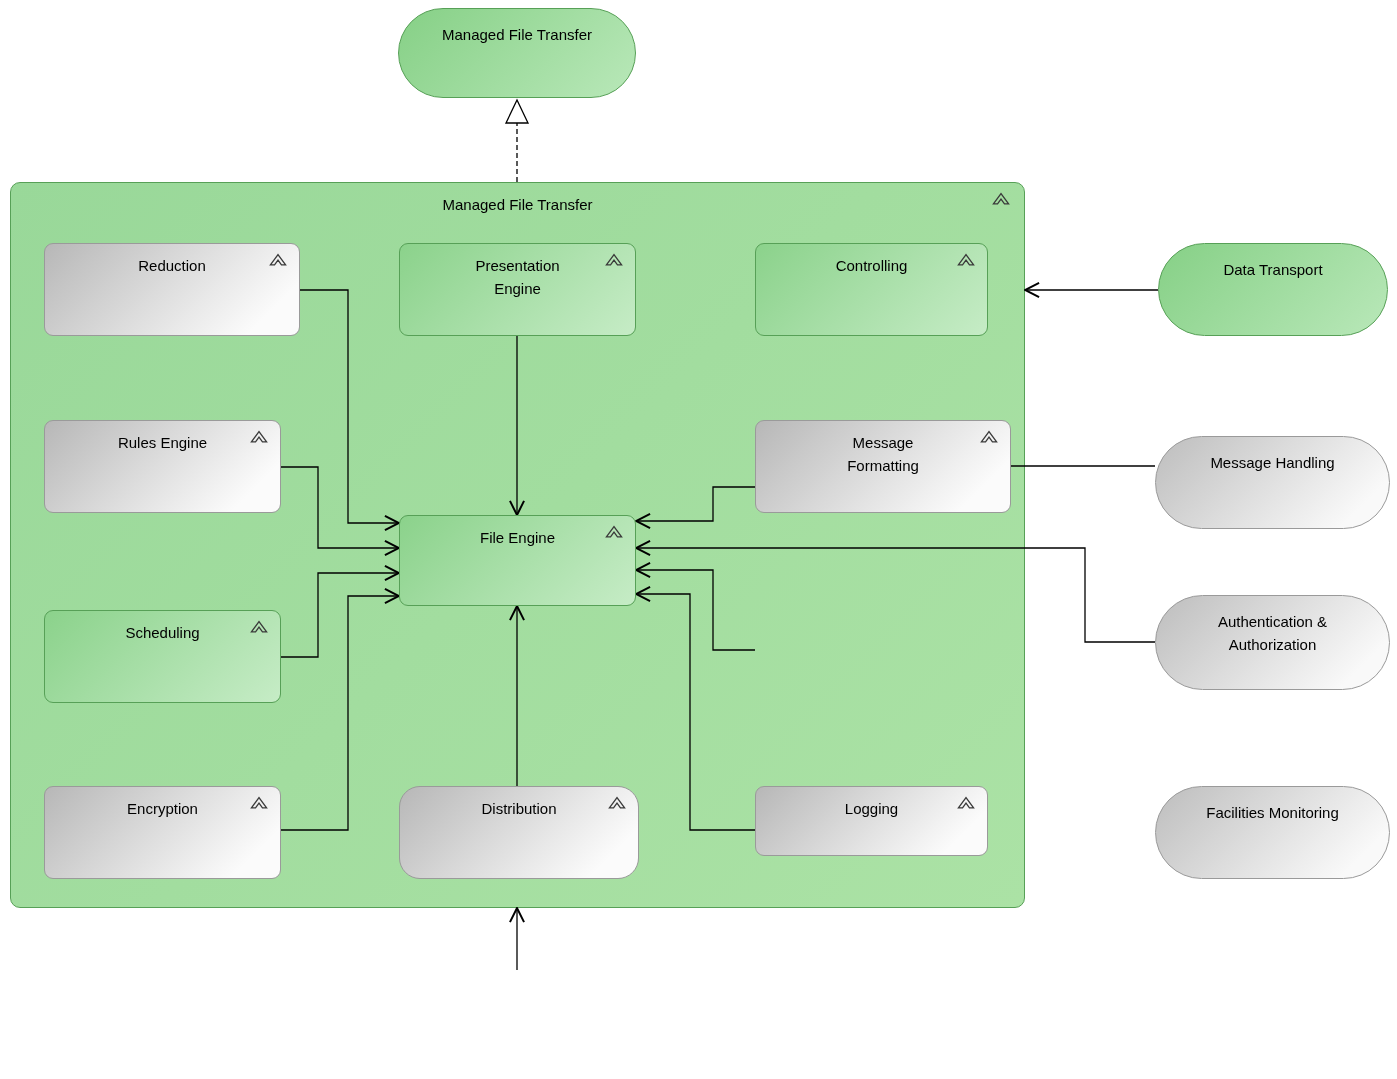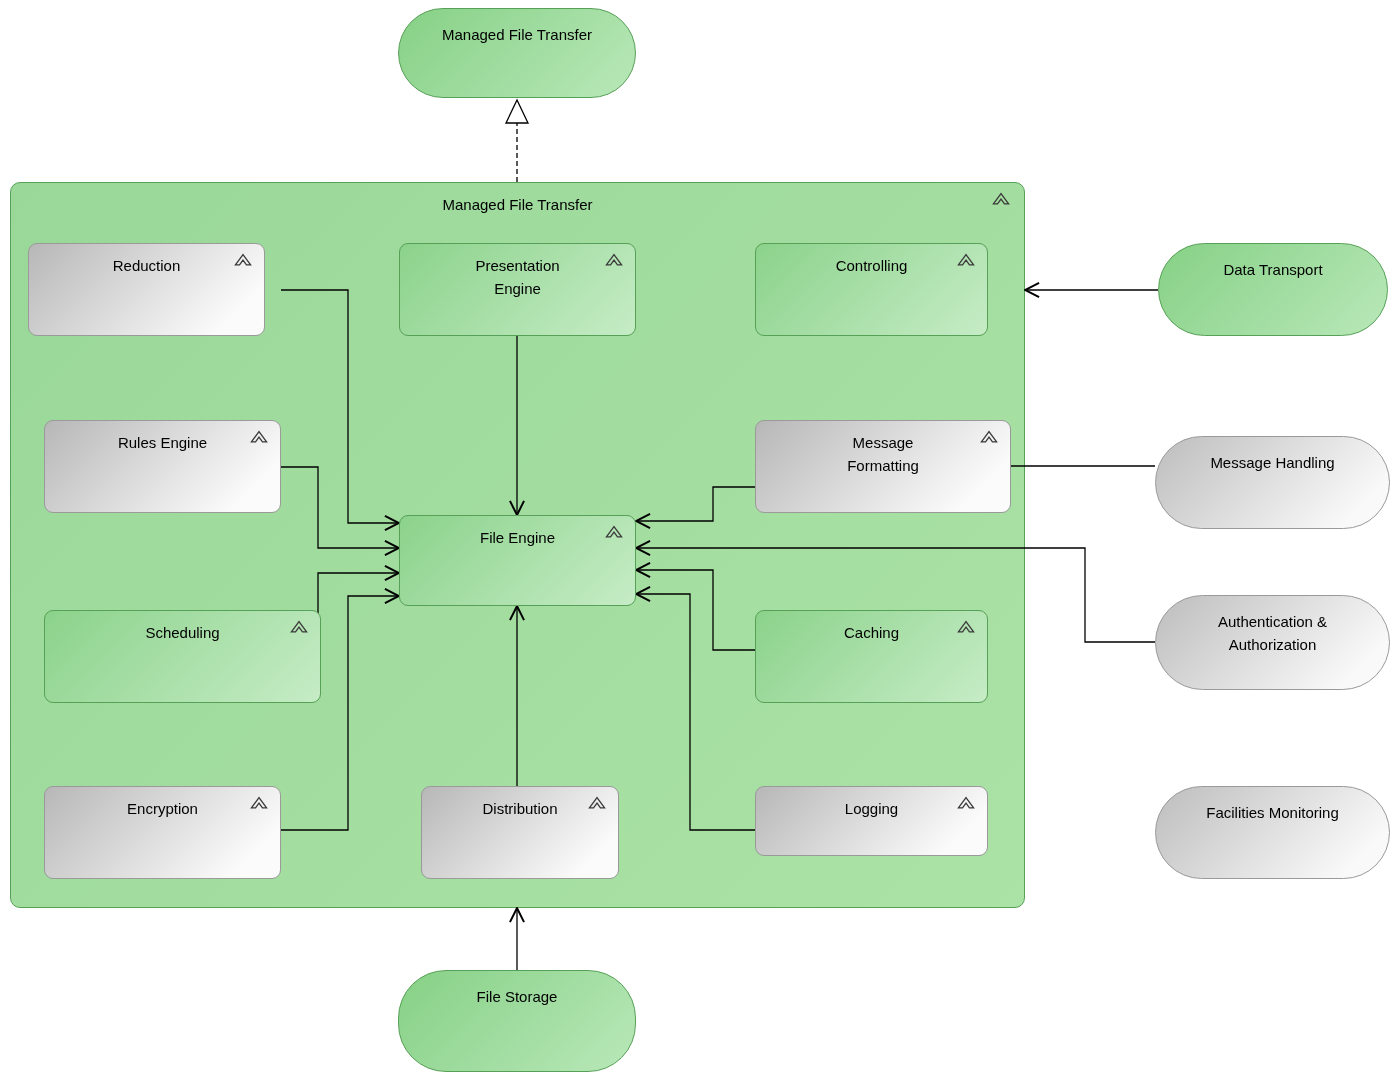"Reduction" div.shape { left: 28px -> 44px; width: 237px -> 256px }
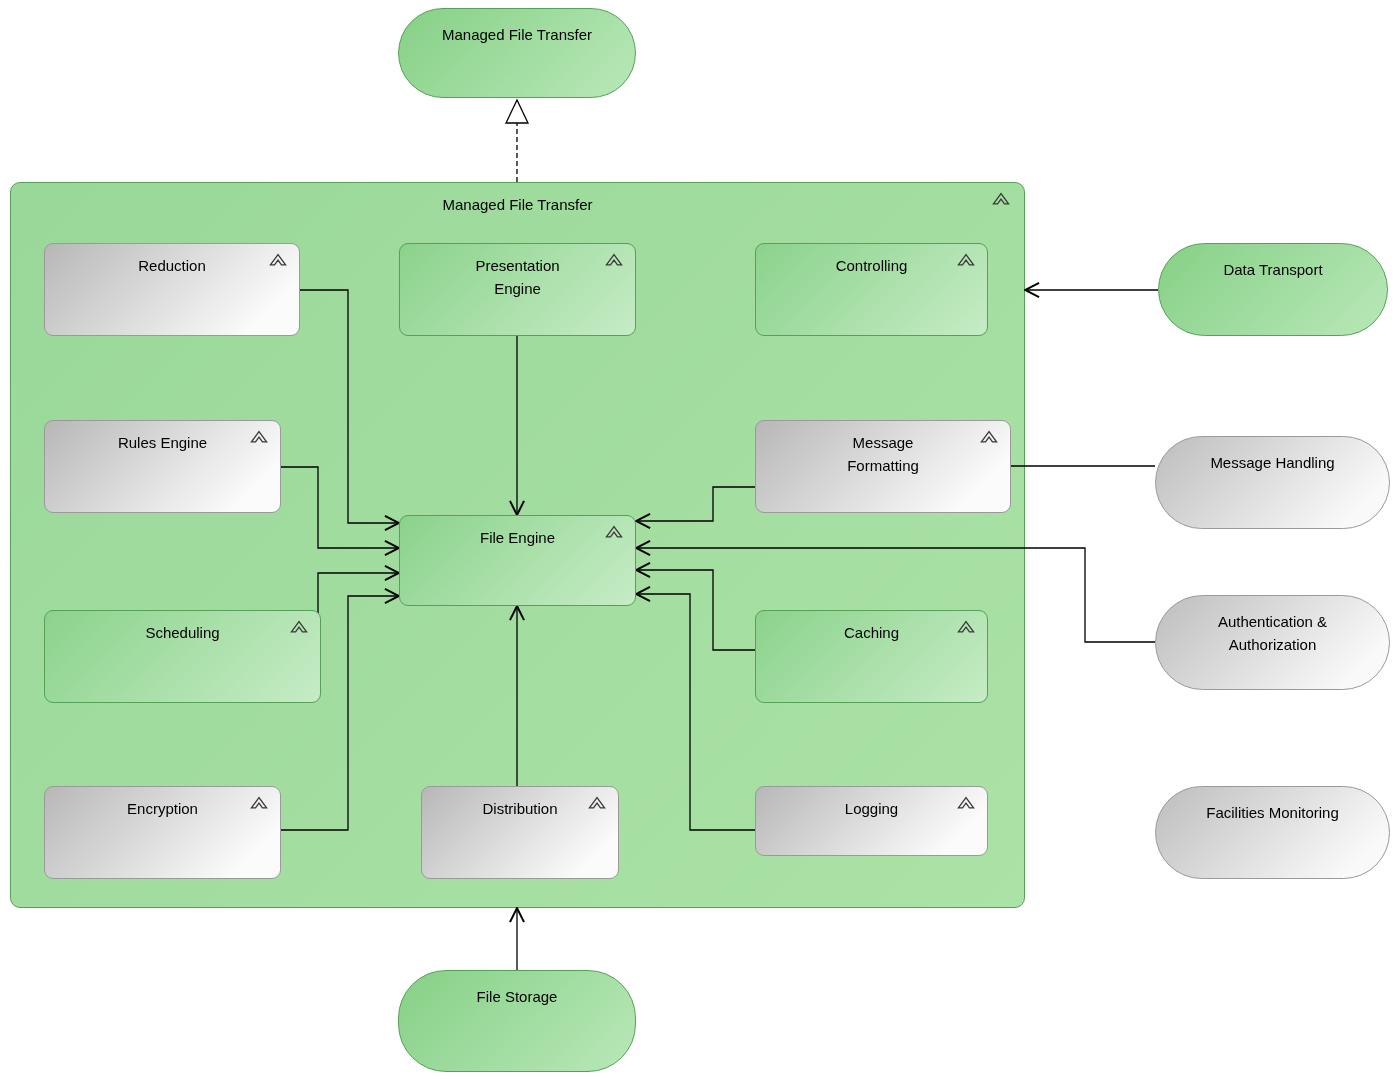"Scheduling" div.shape { width: 277px -> 237px }
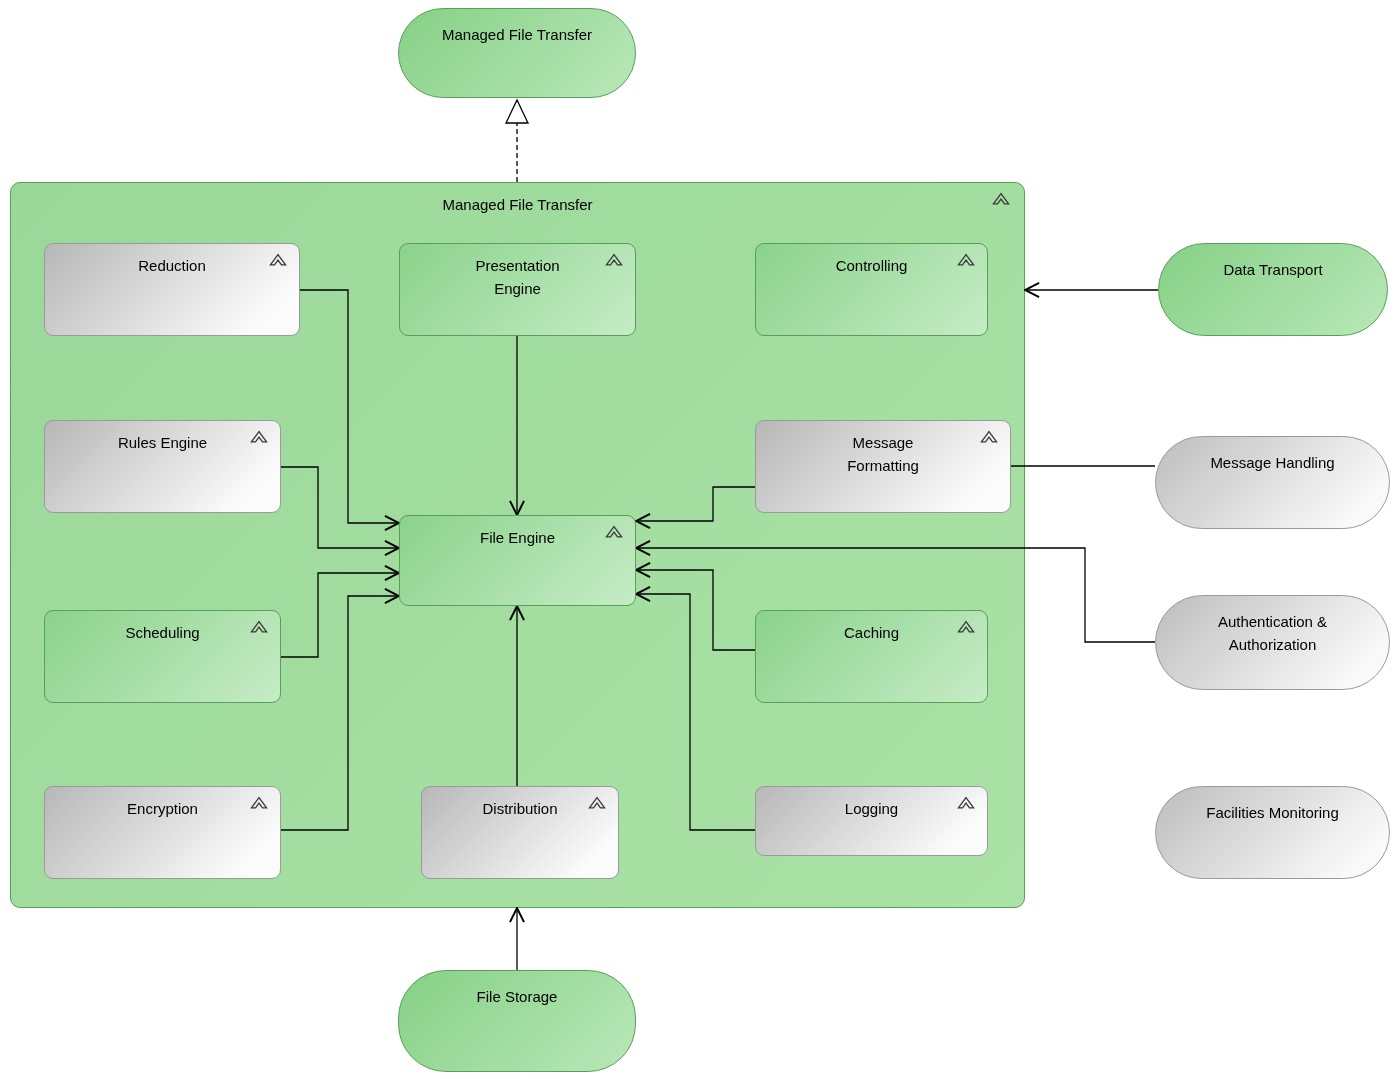"Caching" div.shape { html: <div> <span>Caching</span> <span> <svg> <path></path> </svg> </span> </div> -> none }
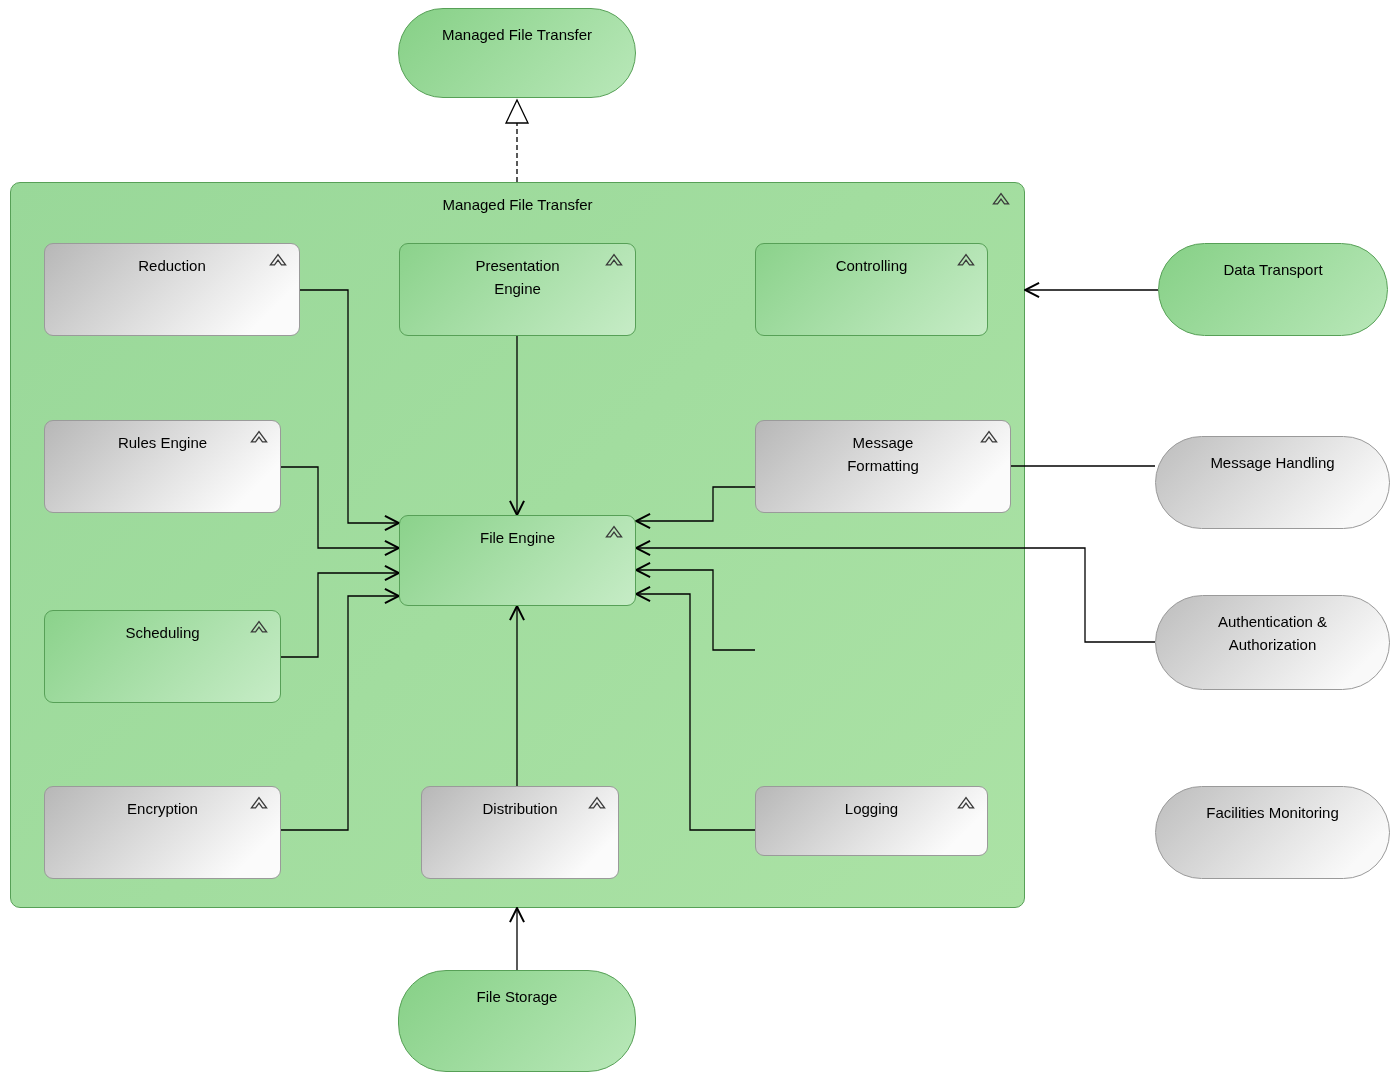"Distribution" div.shape { border-radius: none -> 21px; left: 421px -> 399px; width: 198px -> 240px }
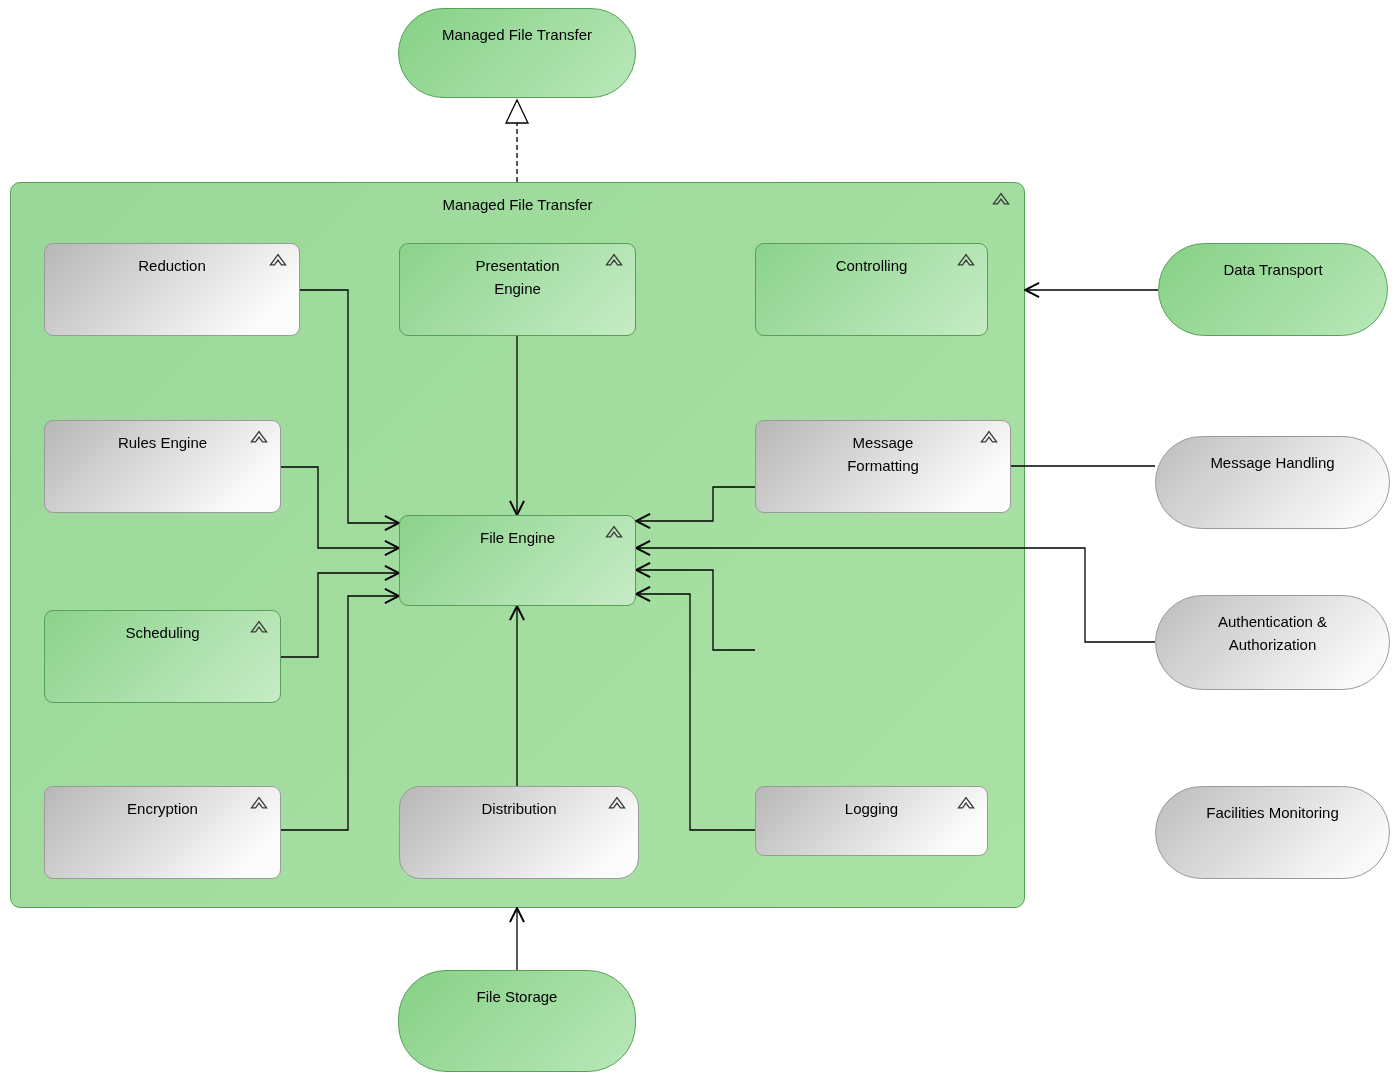"File Storage" div.shape { html: <div> <span>File Storage</span> </div> -> none }
